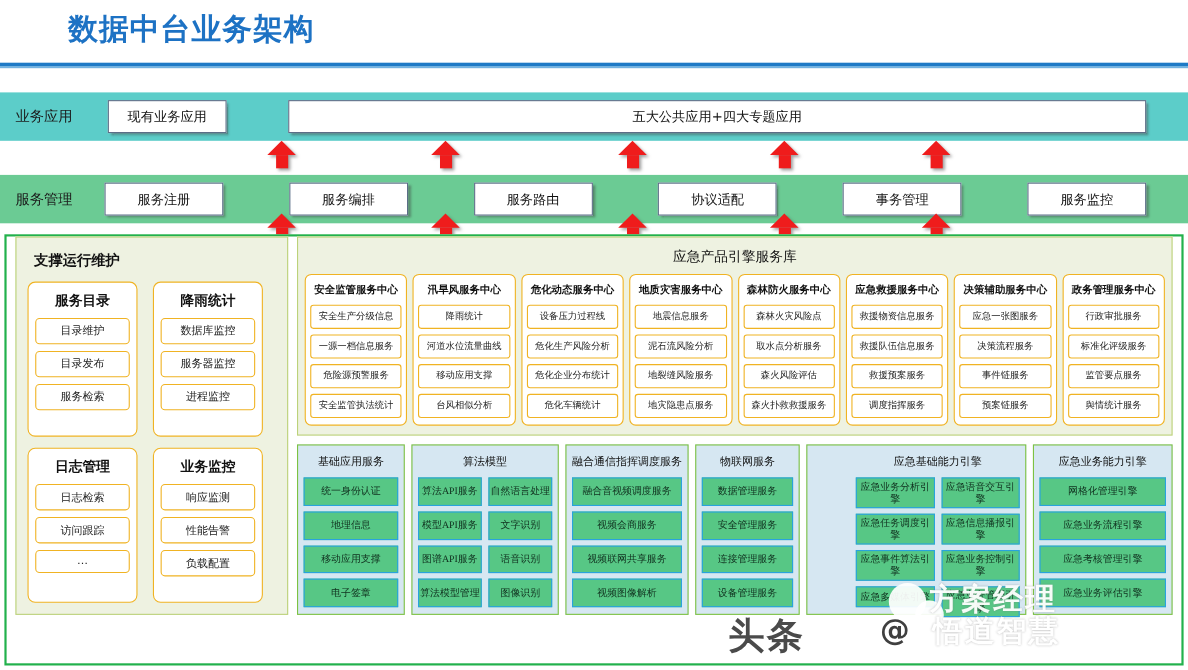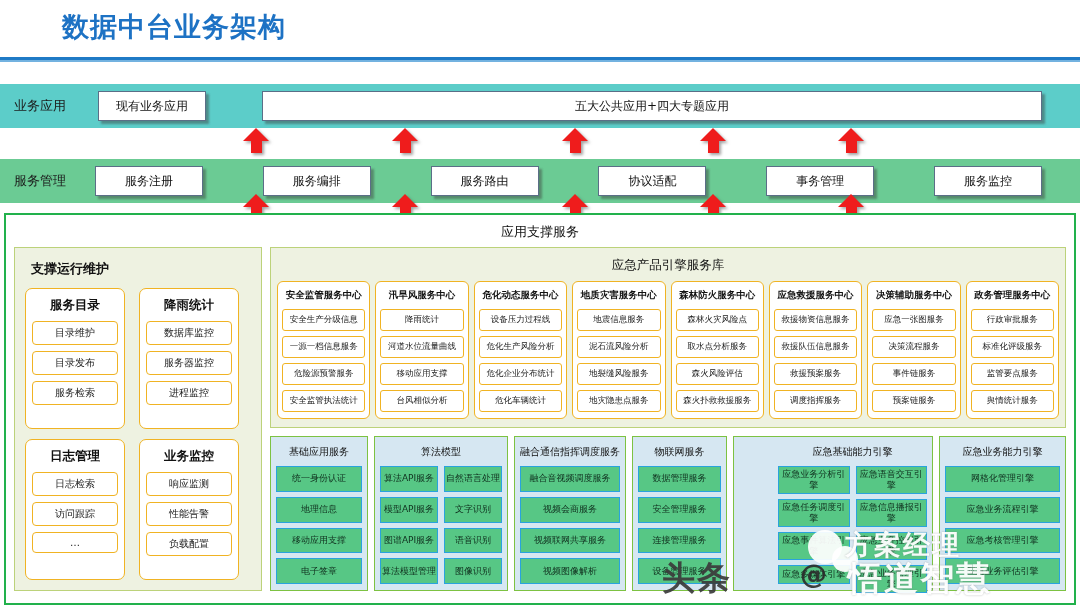"应用支撑服务" div { html: <div>应用支撑服务</div> -> none }
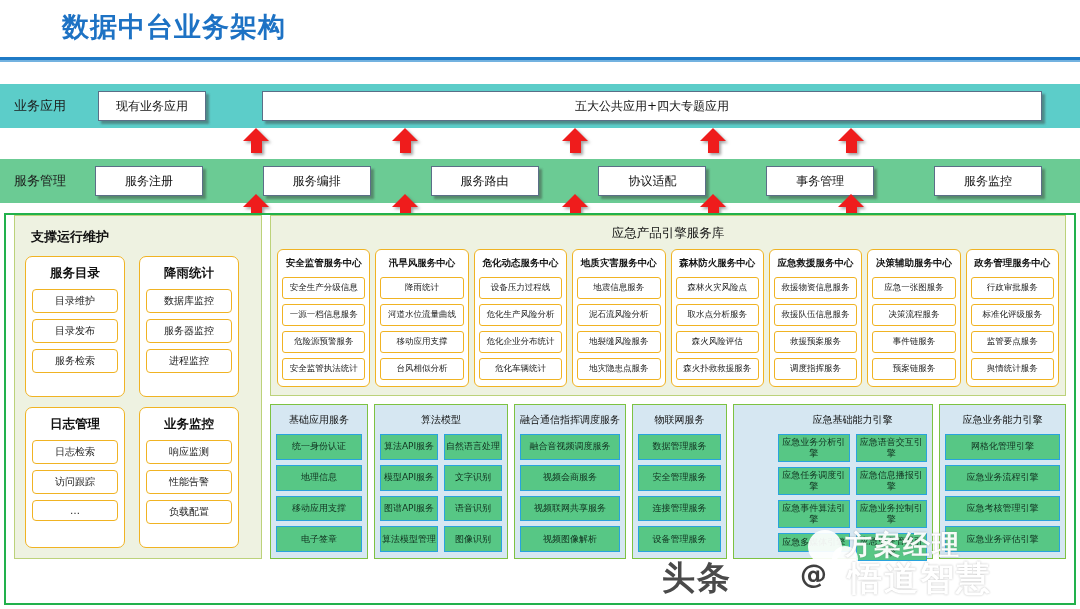"统一身份认证" .bitem { font-family: none -> Liberation Serif, serif }
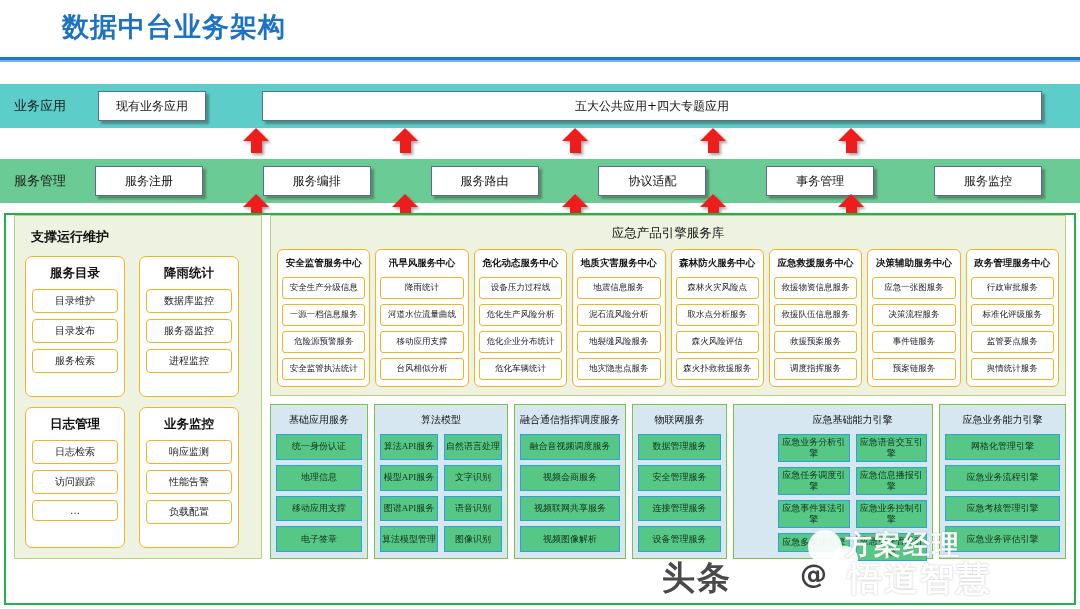"悟道智慧" #wm-wisdom { font-size: 34px -> 27px }
